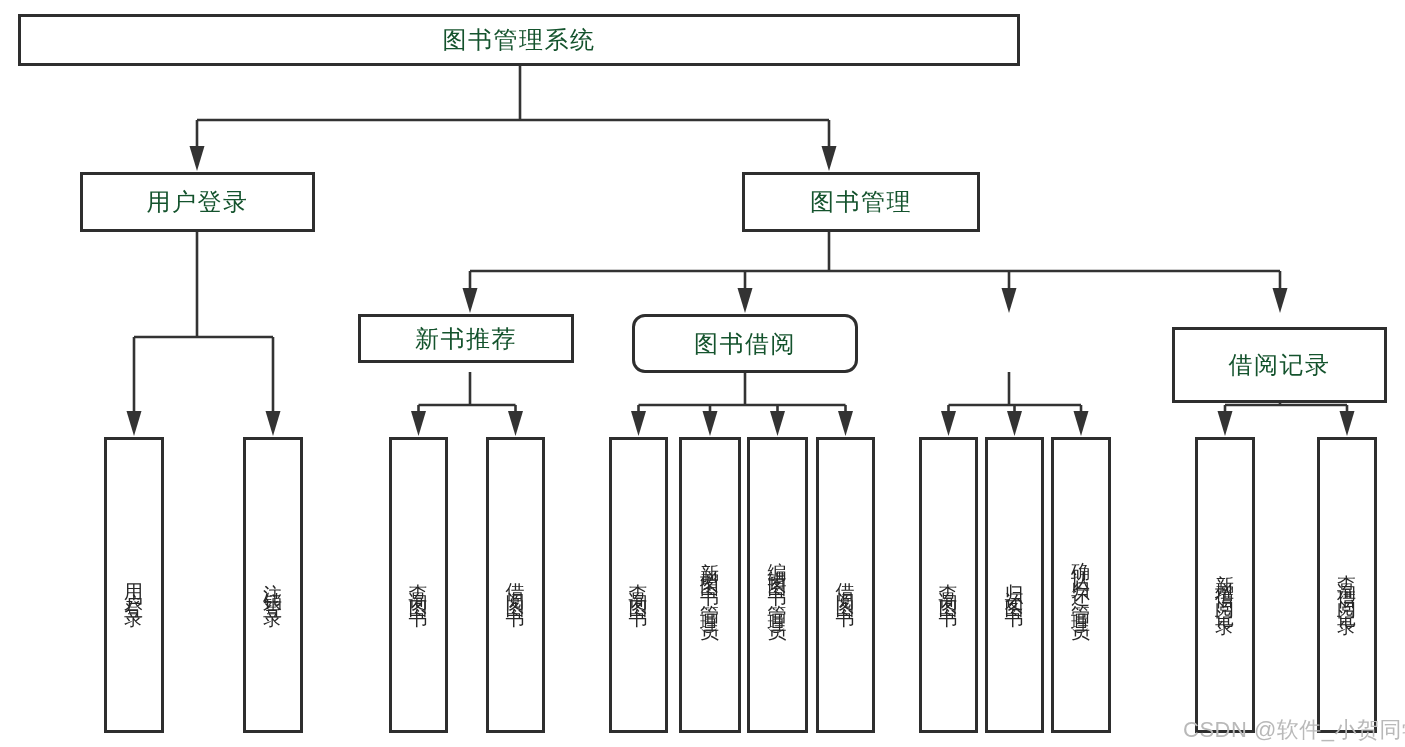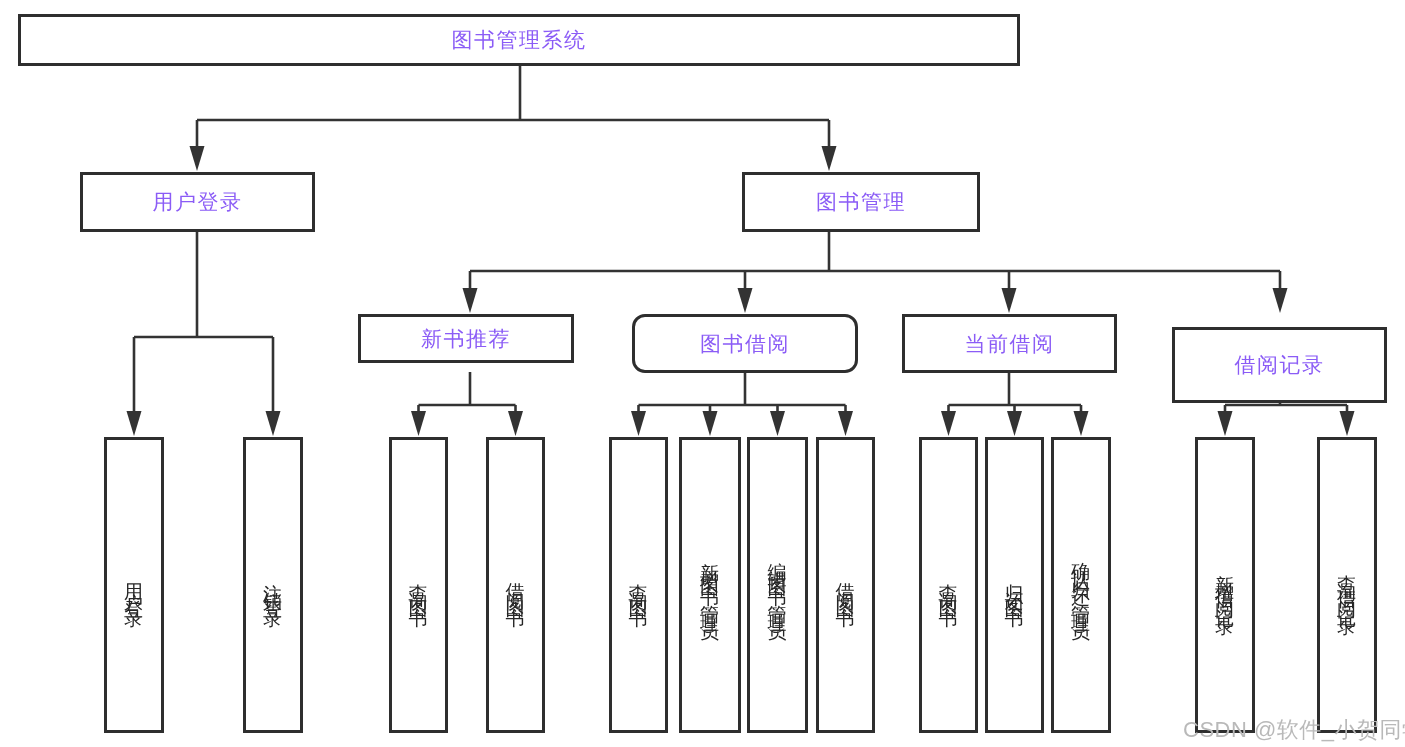"图书管理系统" .node .hlabel { color: #8b5cf6 -> #14532d; font-size: 21px -> 24px }
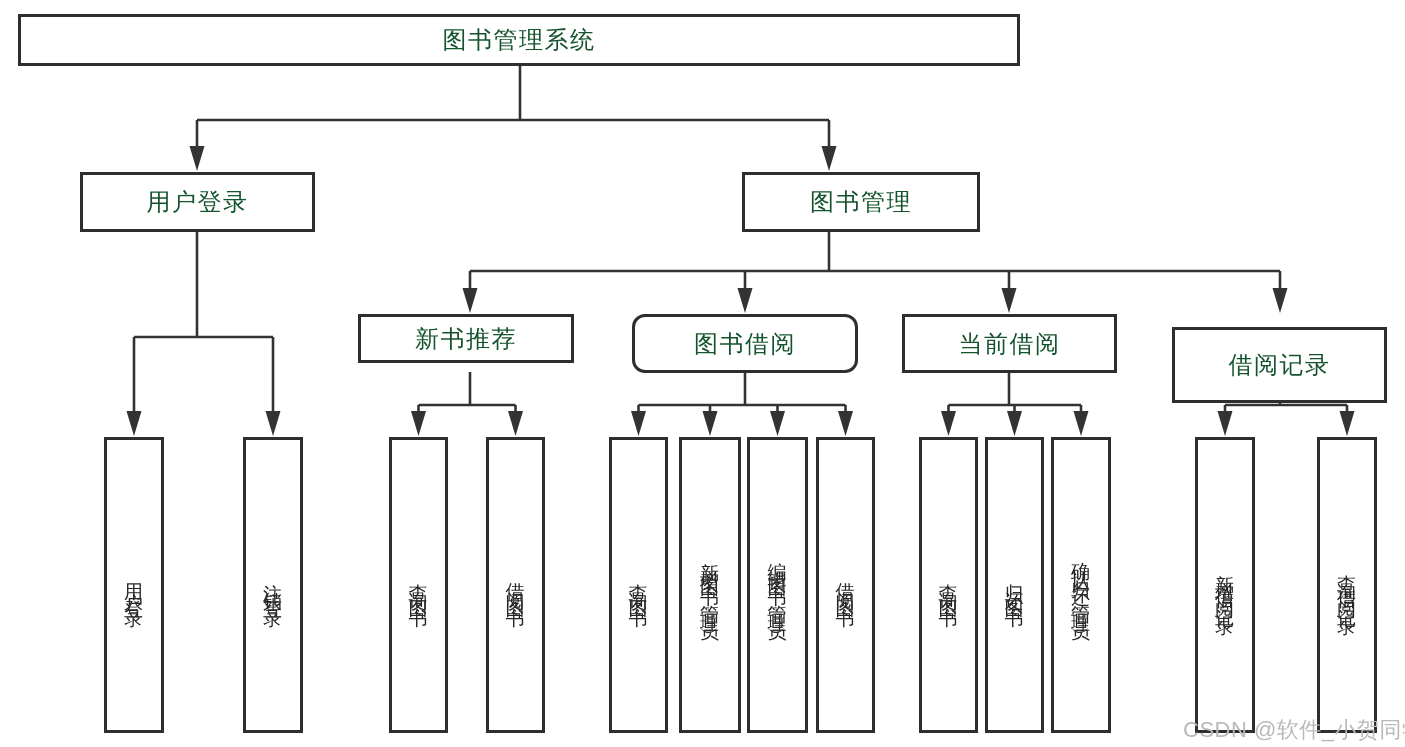"当前借阅" div.node { html: <div> <span>当前借阅</span> </div> -> none }
